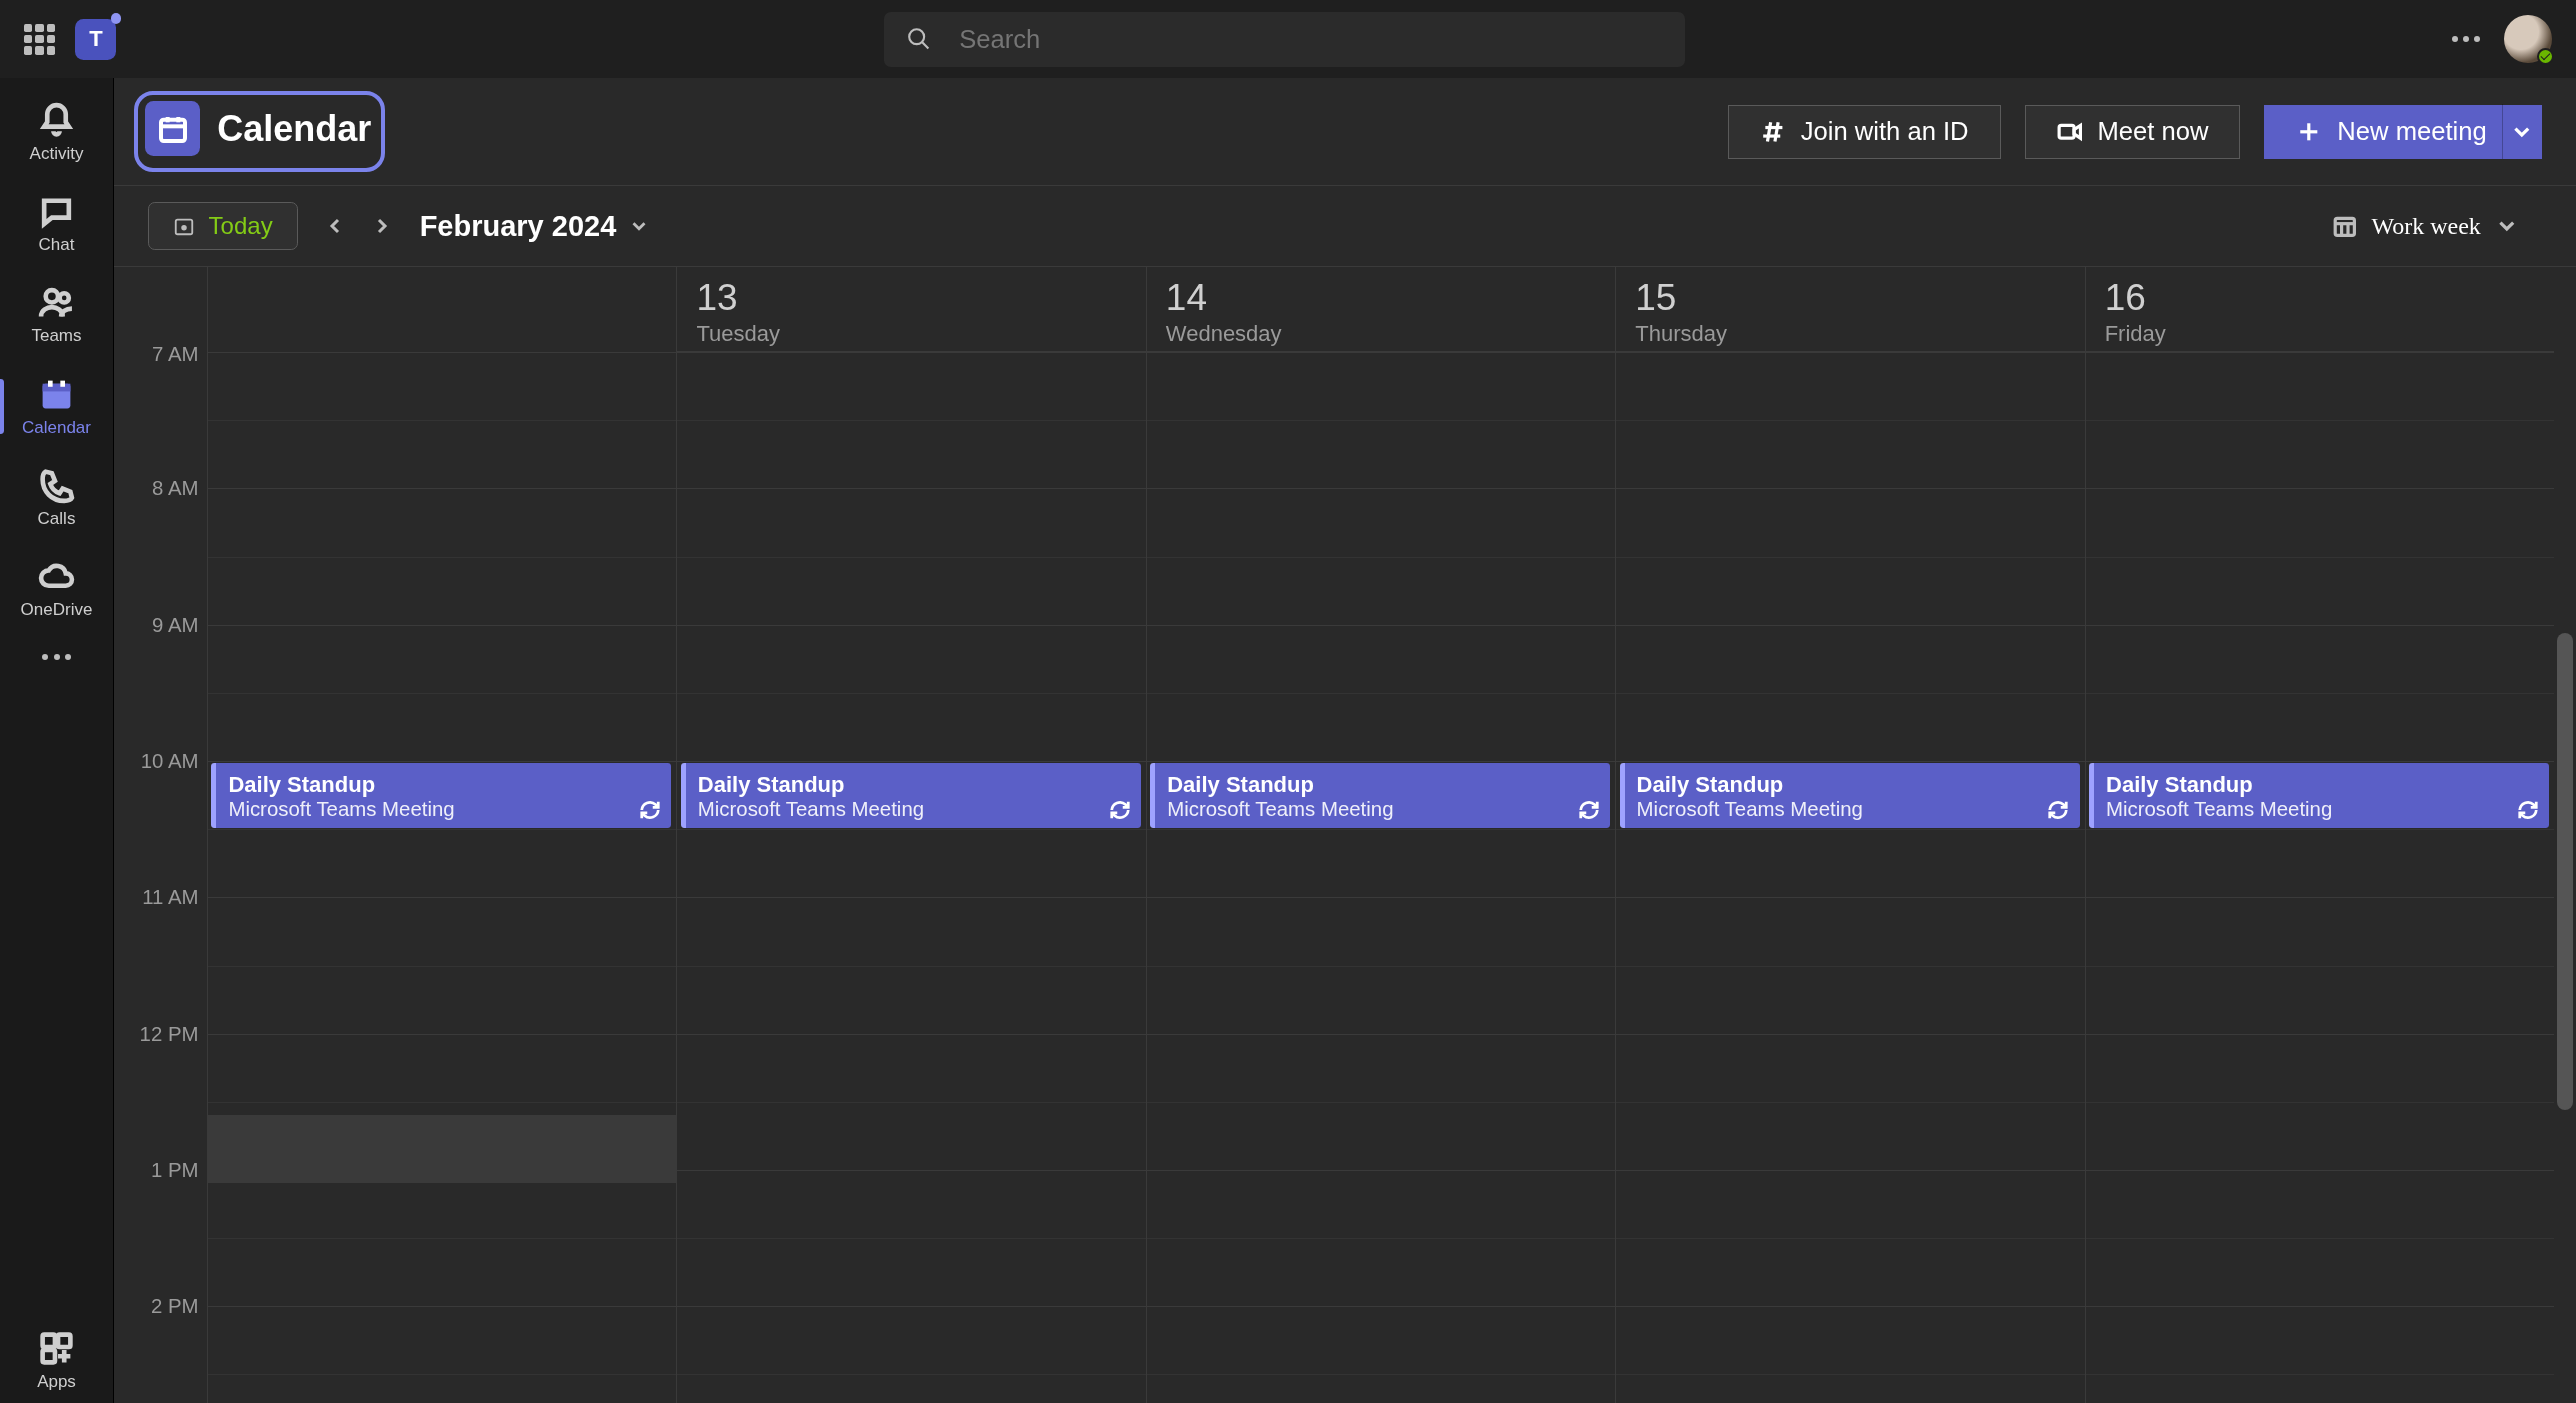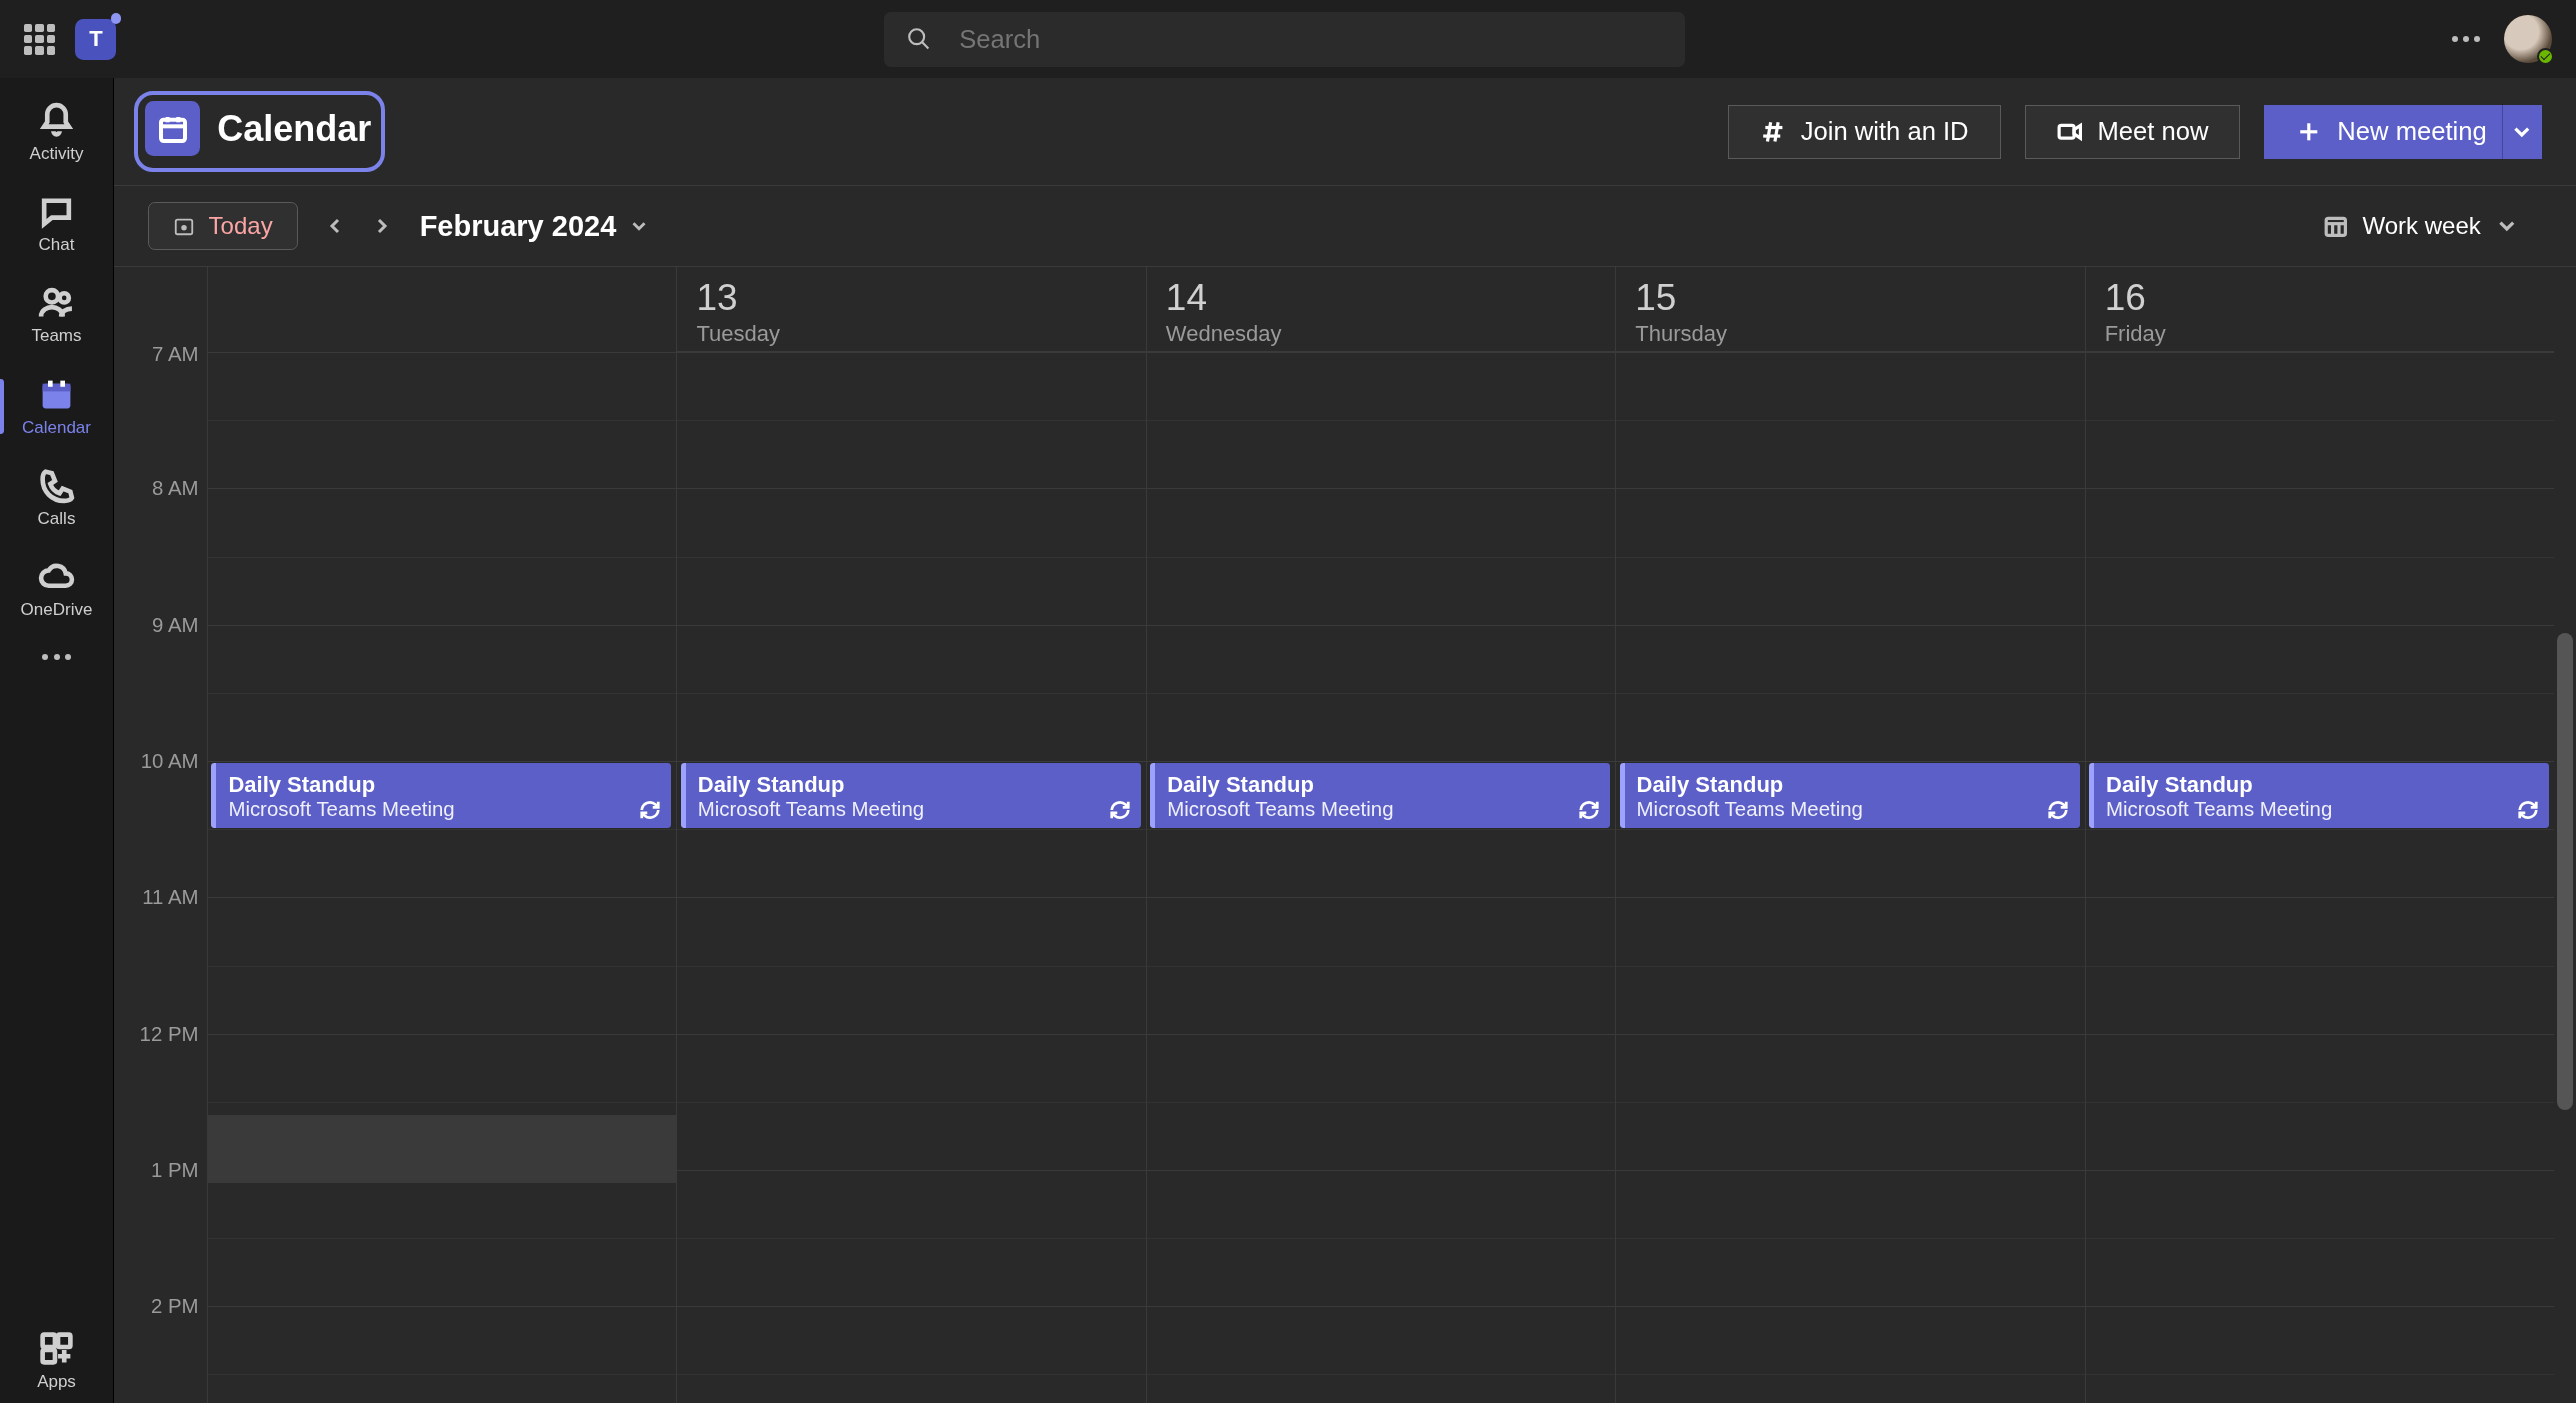"Today" .today-btn { color: #fca5a5 -> #84cc16 }
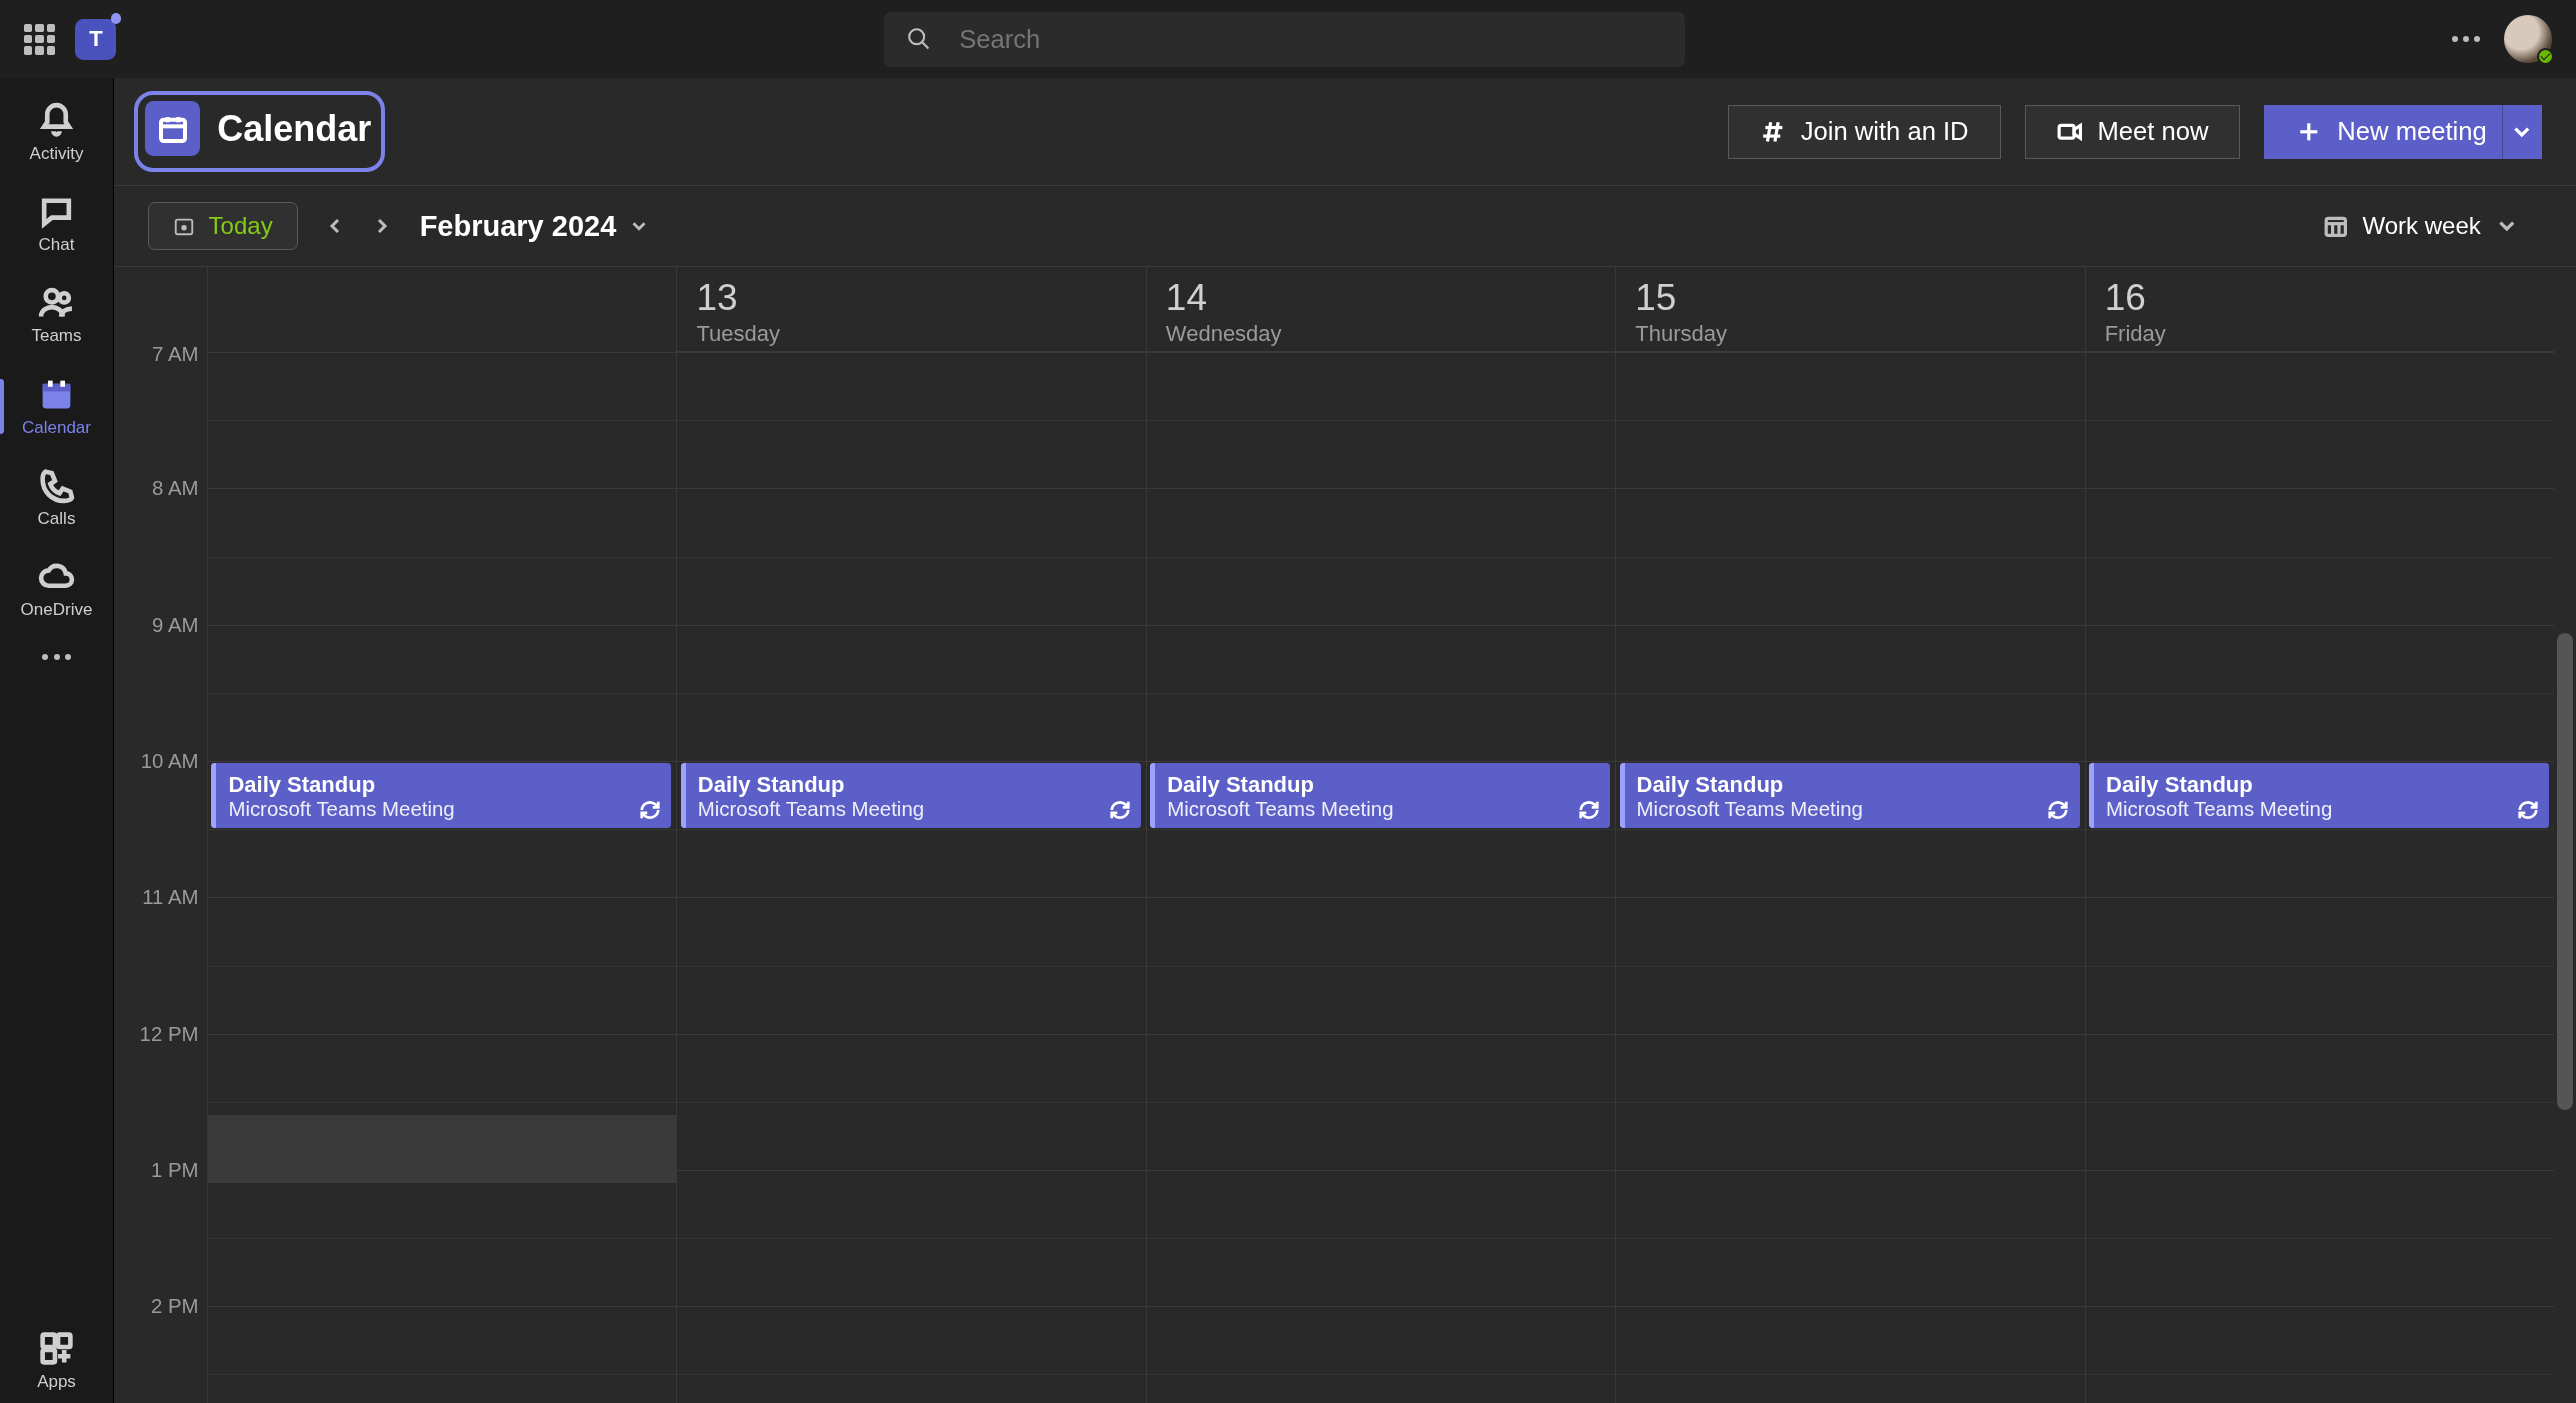"Work week" .view-switch { font-family: none -> Liberation Serif, serif }
